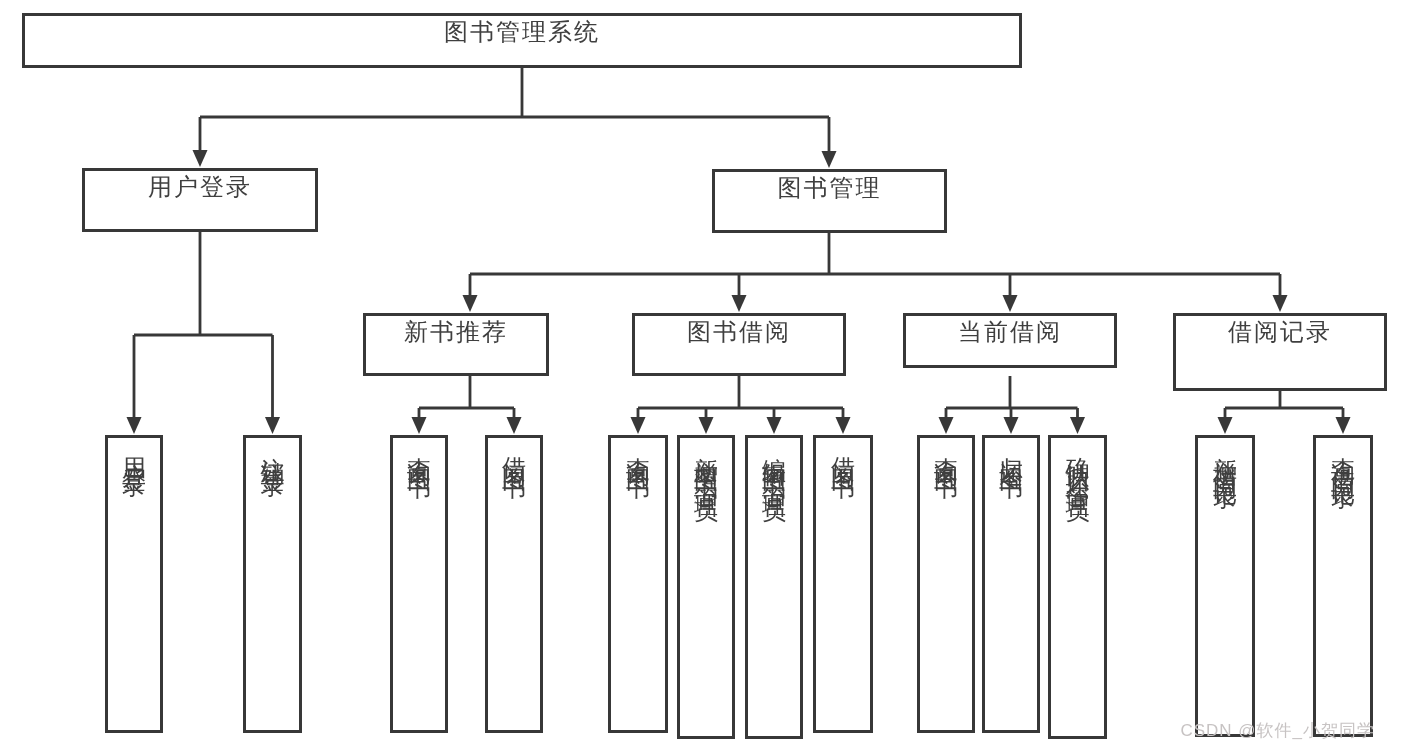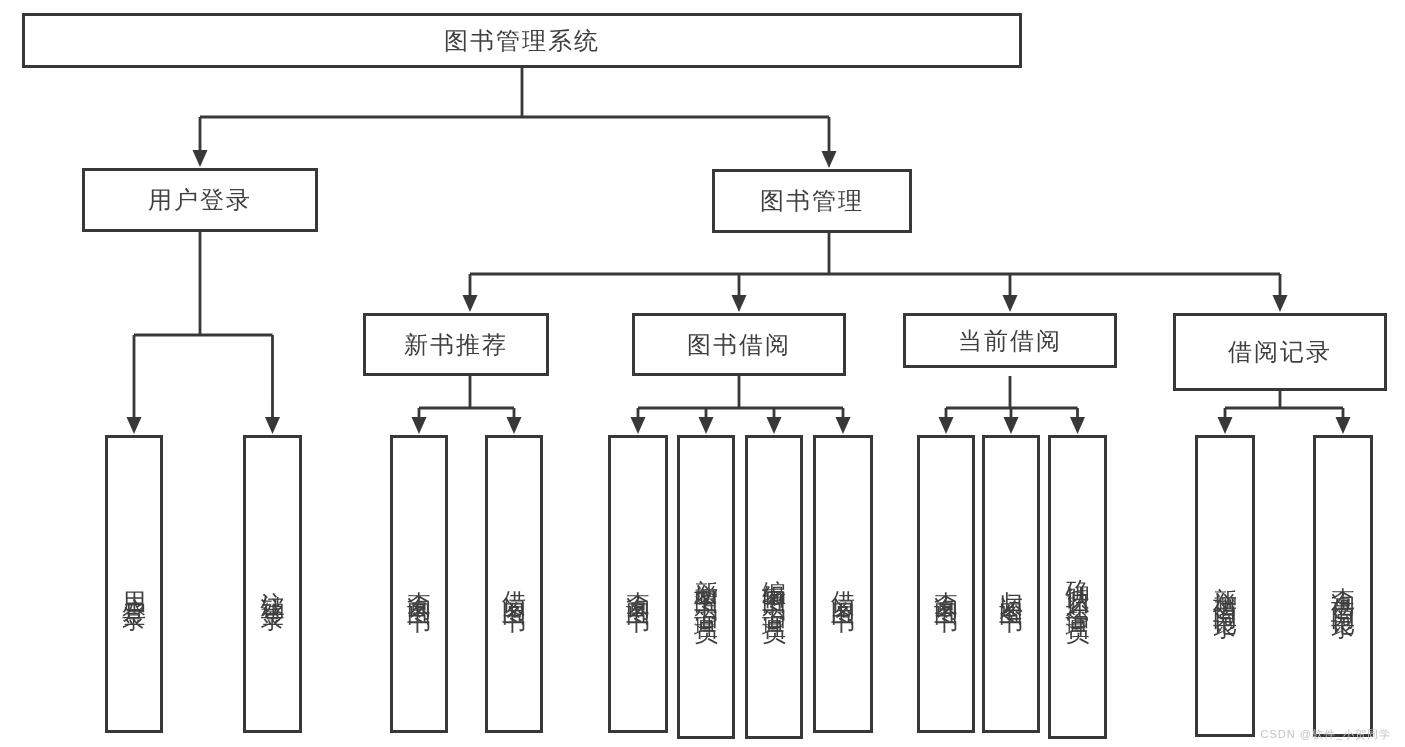"图书管理系统" .box { align-items: center -> flex-start }
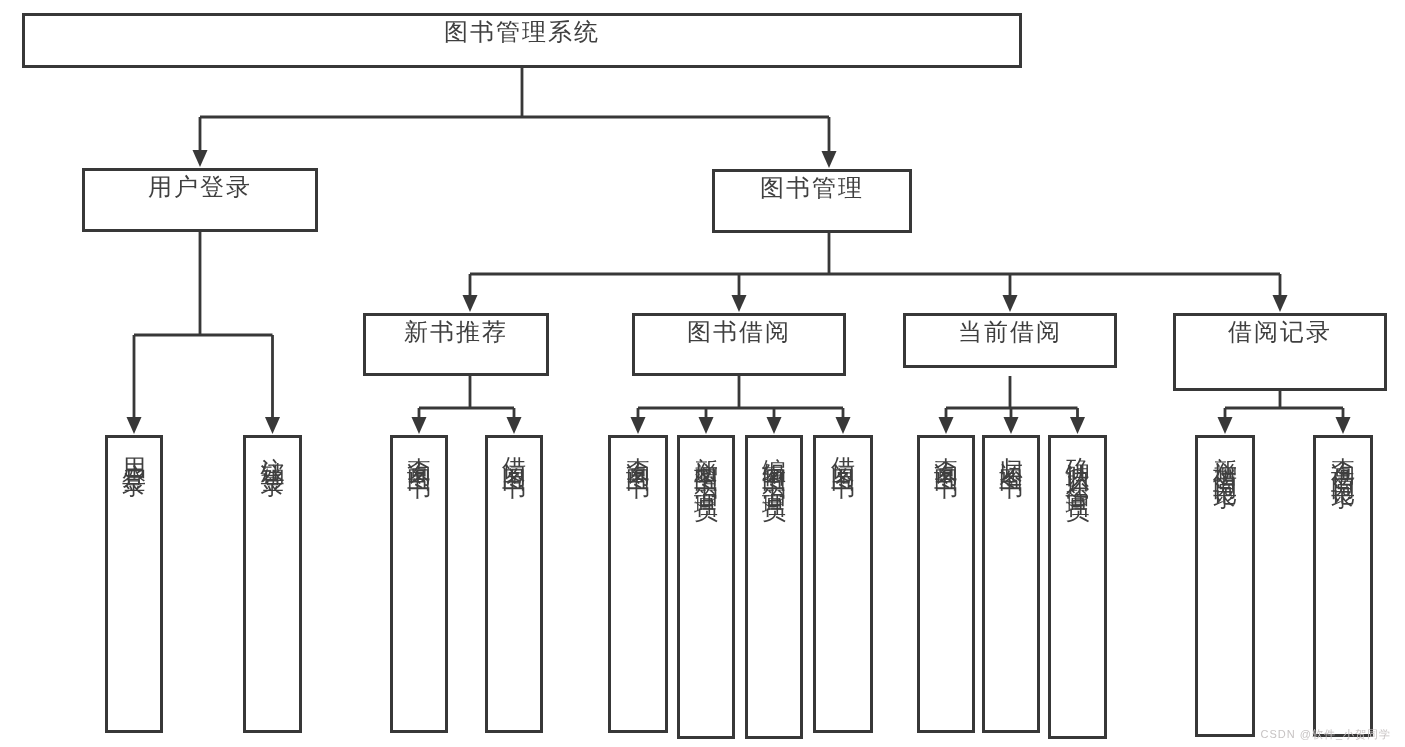"图书管理" .b-mgmt { width: 200px -> 235px }
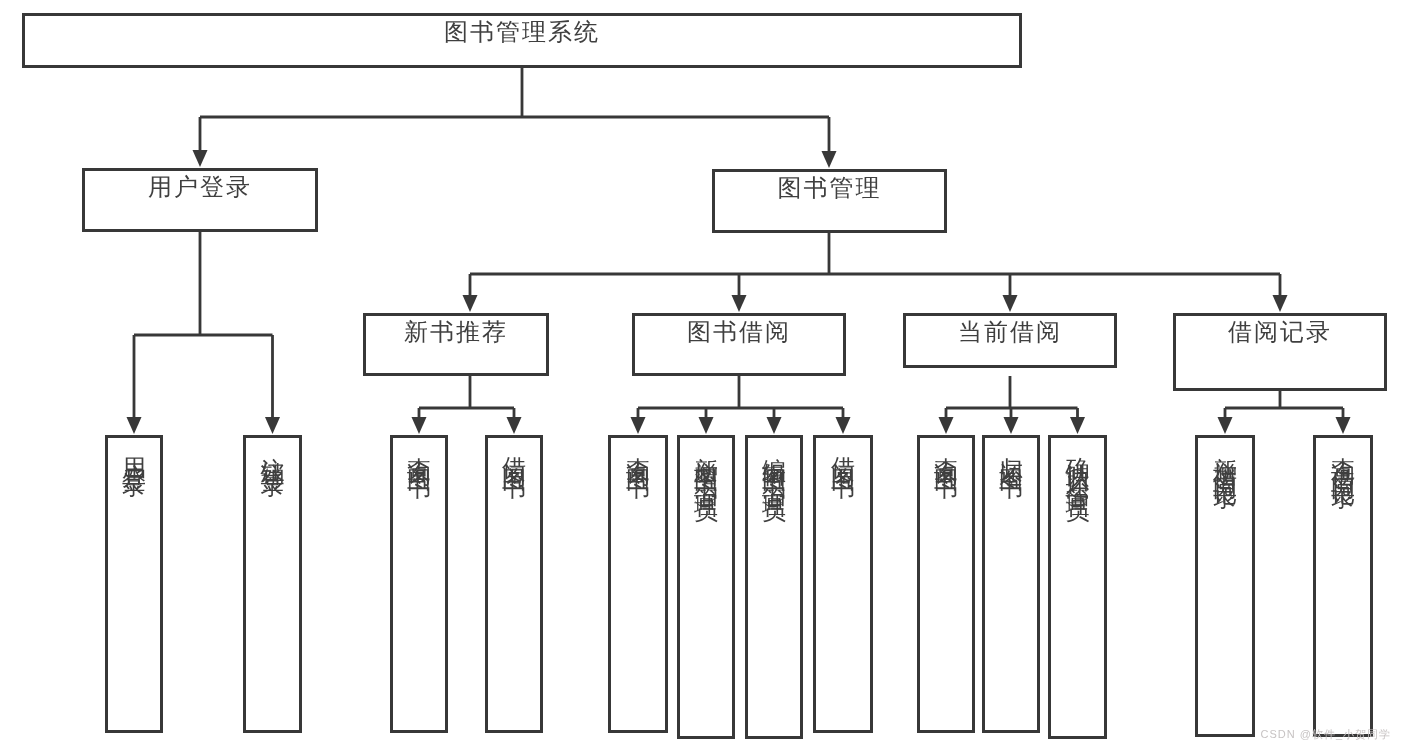"CSDN @软件_小贺同学" .watermark { font-size: 11px -> 17px; right: 14px -> 30px }
